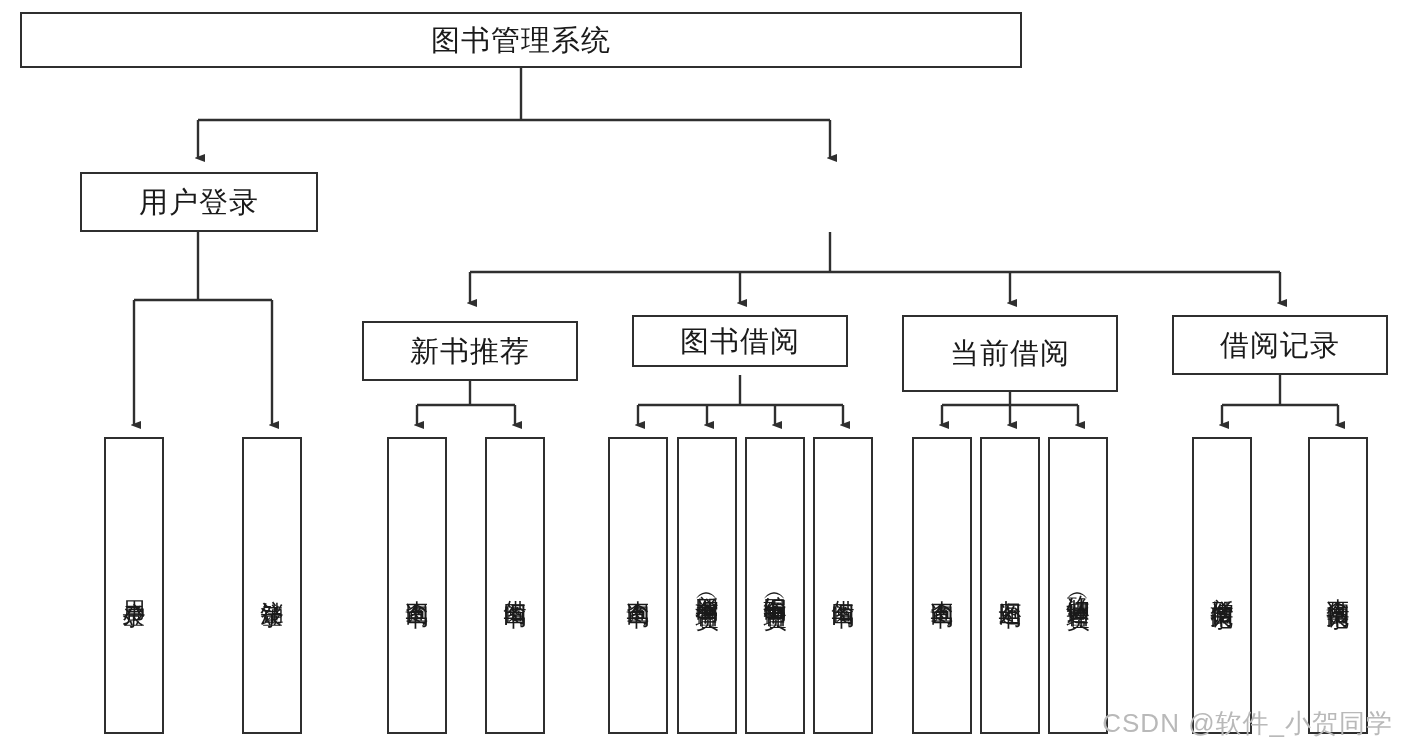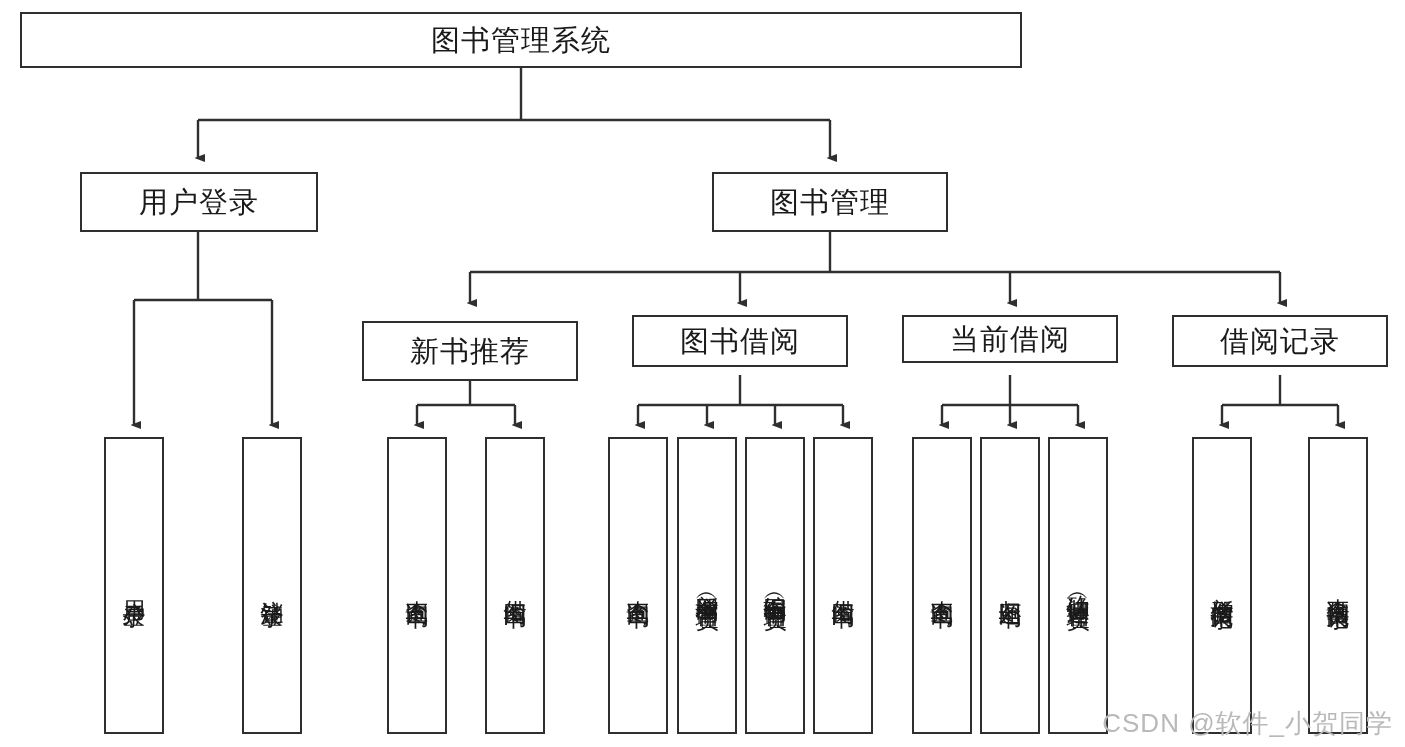"图书管理" div.node { html: <div> <span>图书管理</span> </div> -> none }
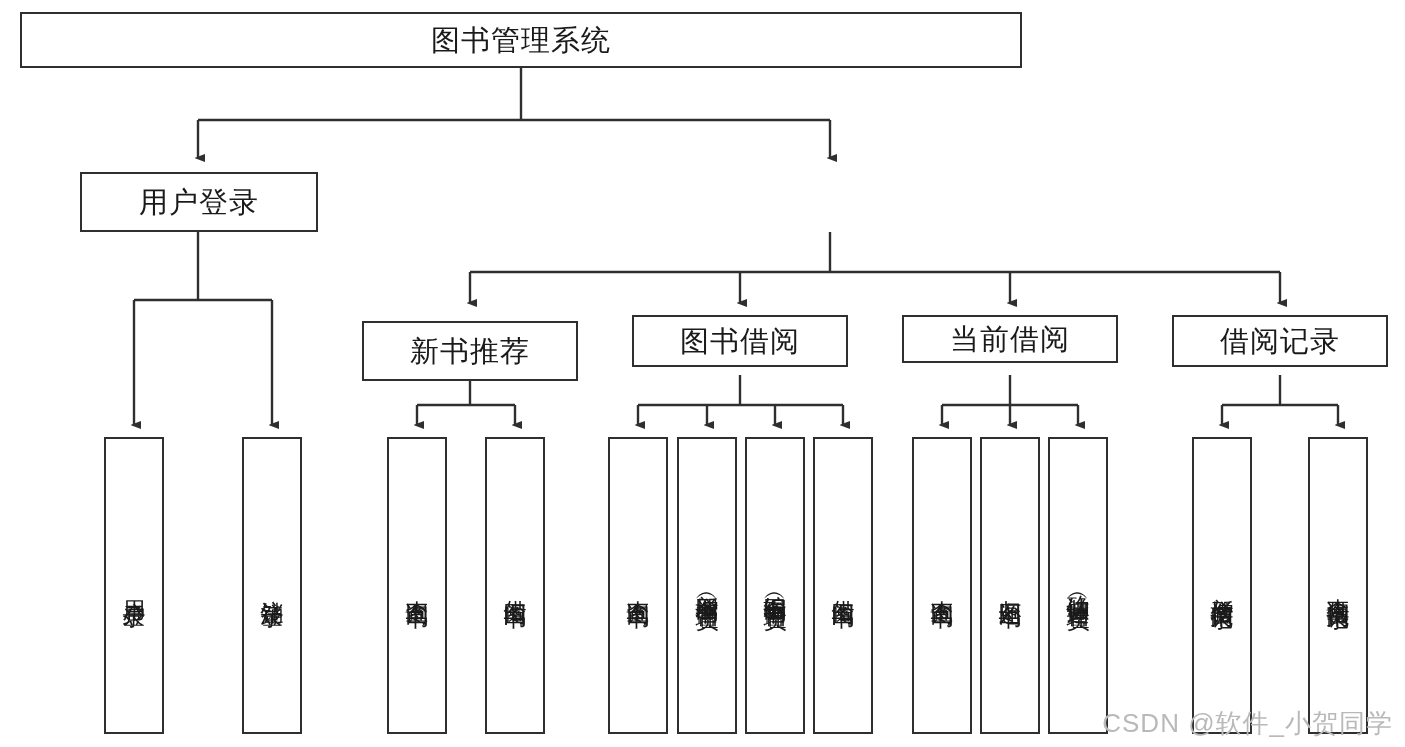"当前借阅" div.node { height: 48px -> 77px }
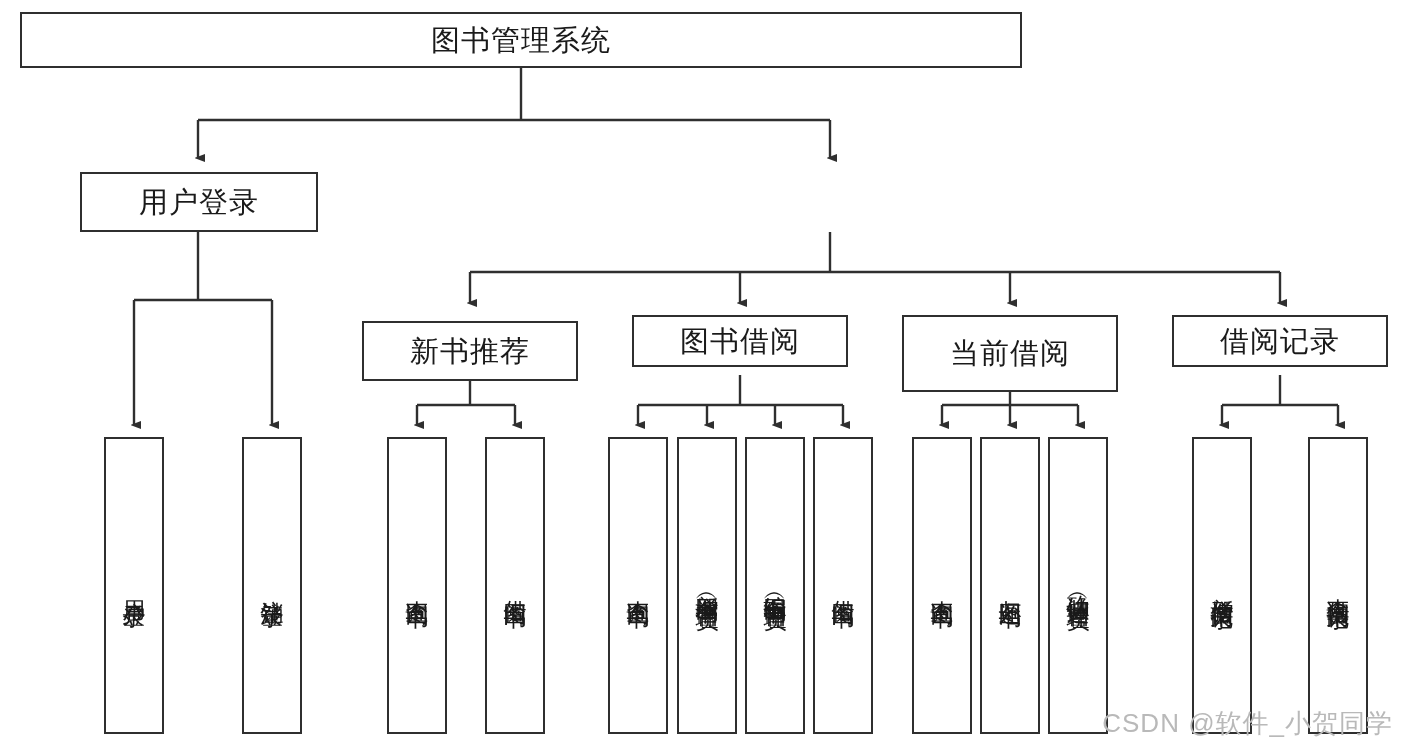"借阅记录" div.node { height: 52px -> 60px }
